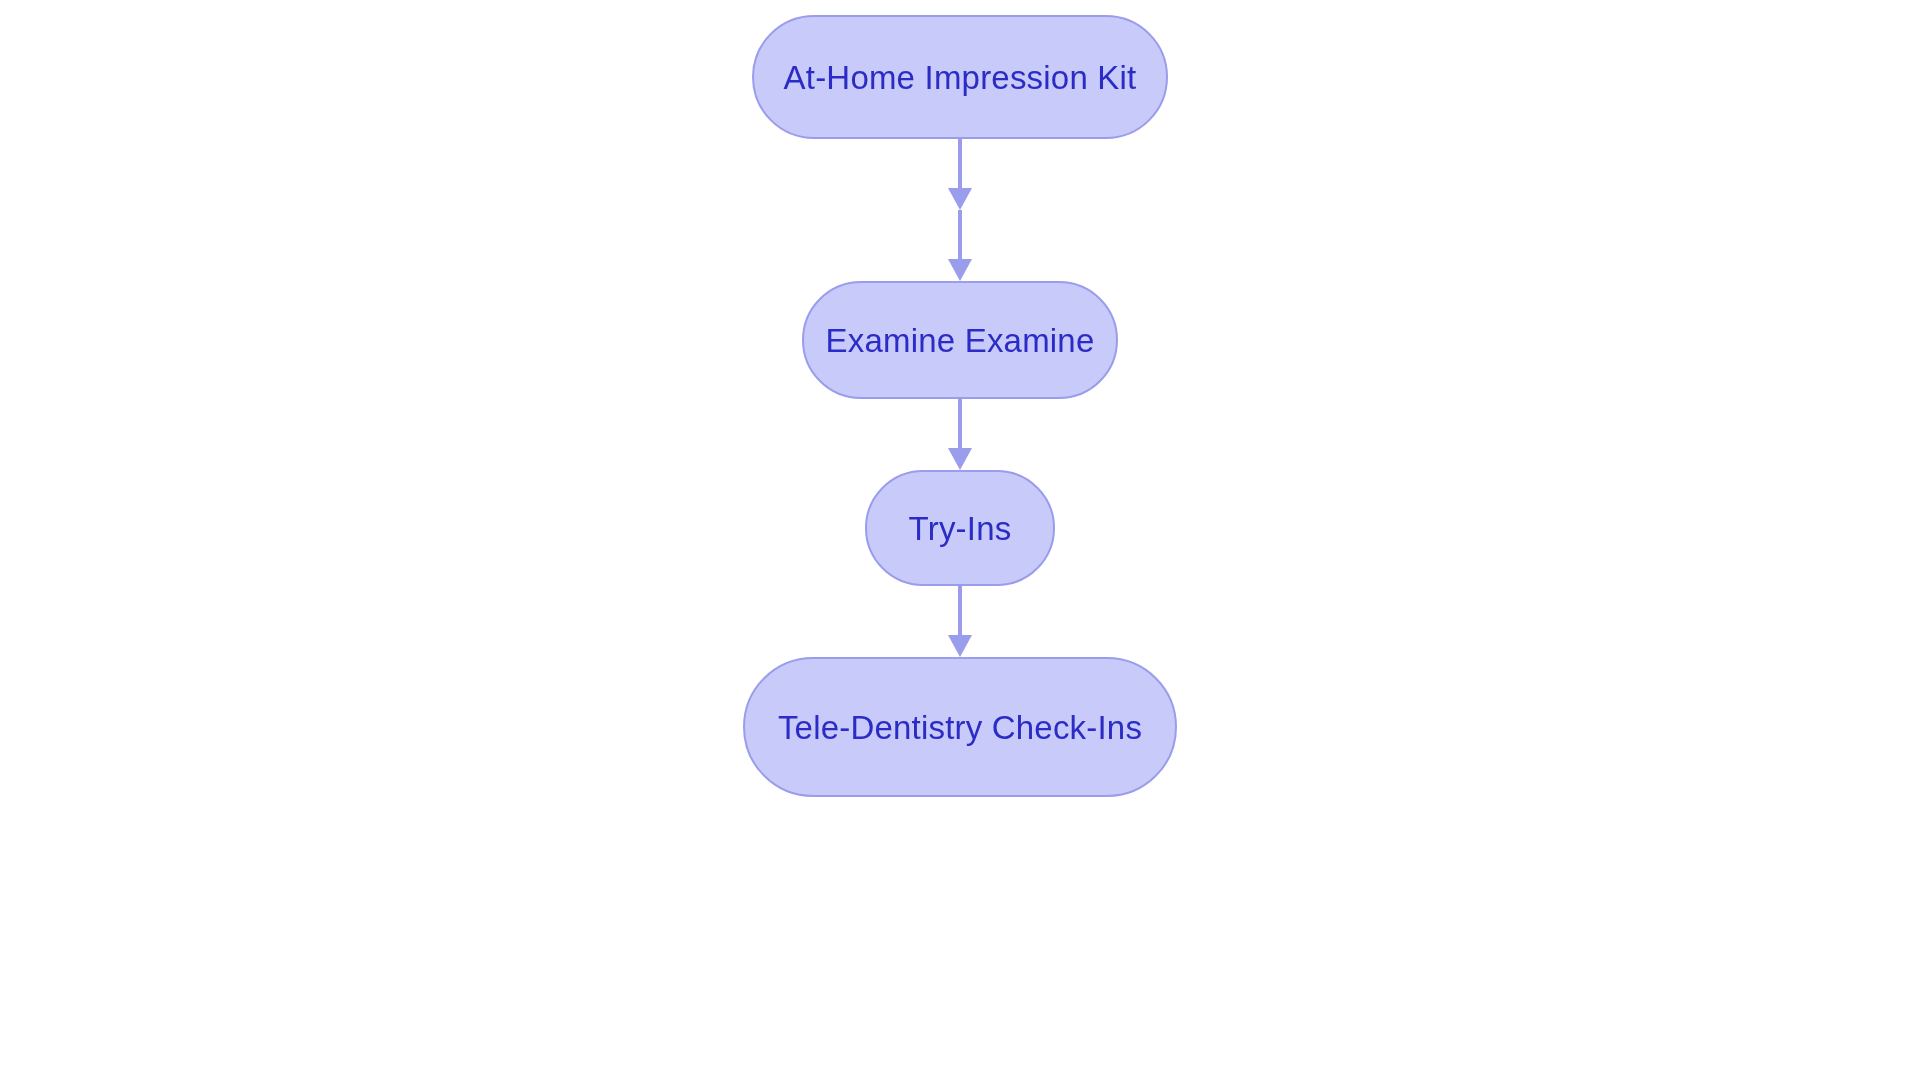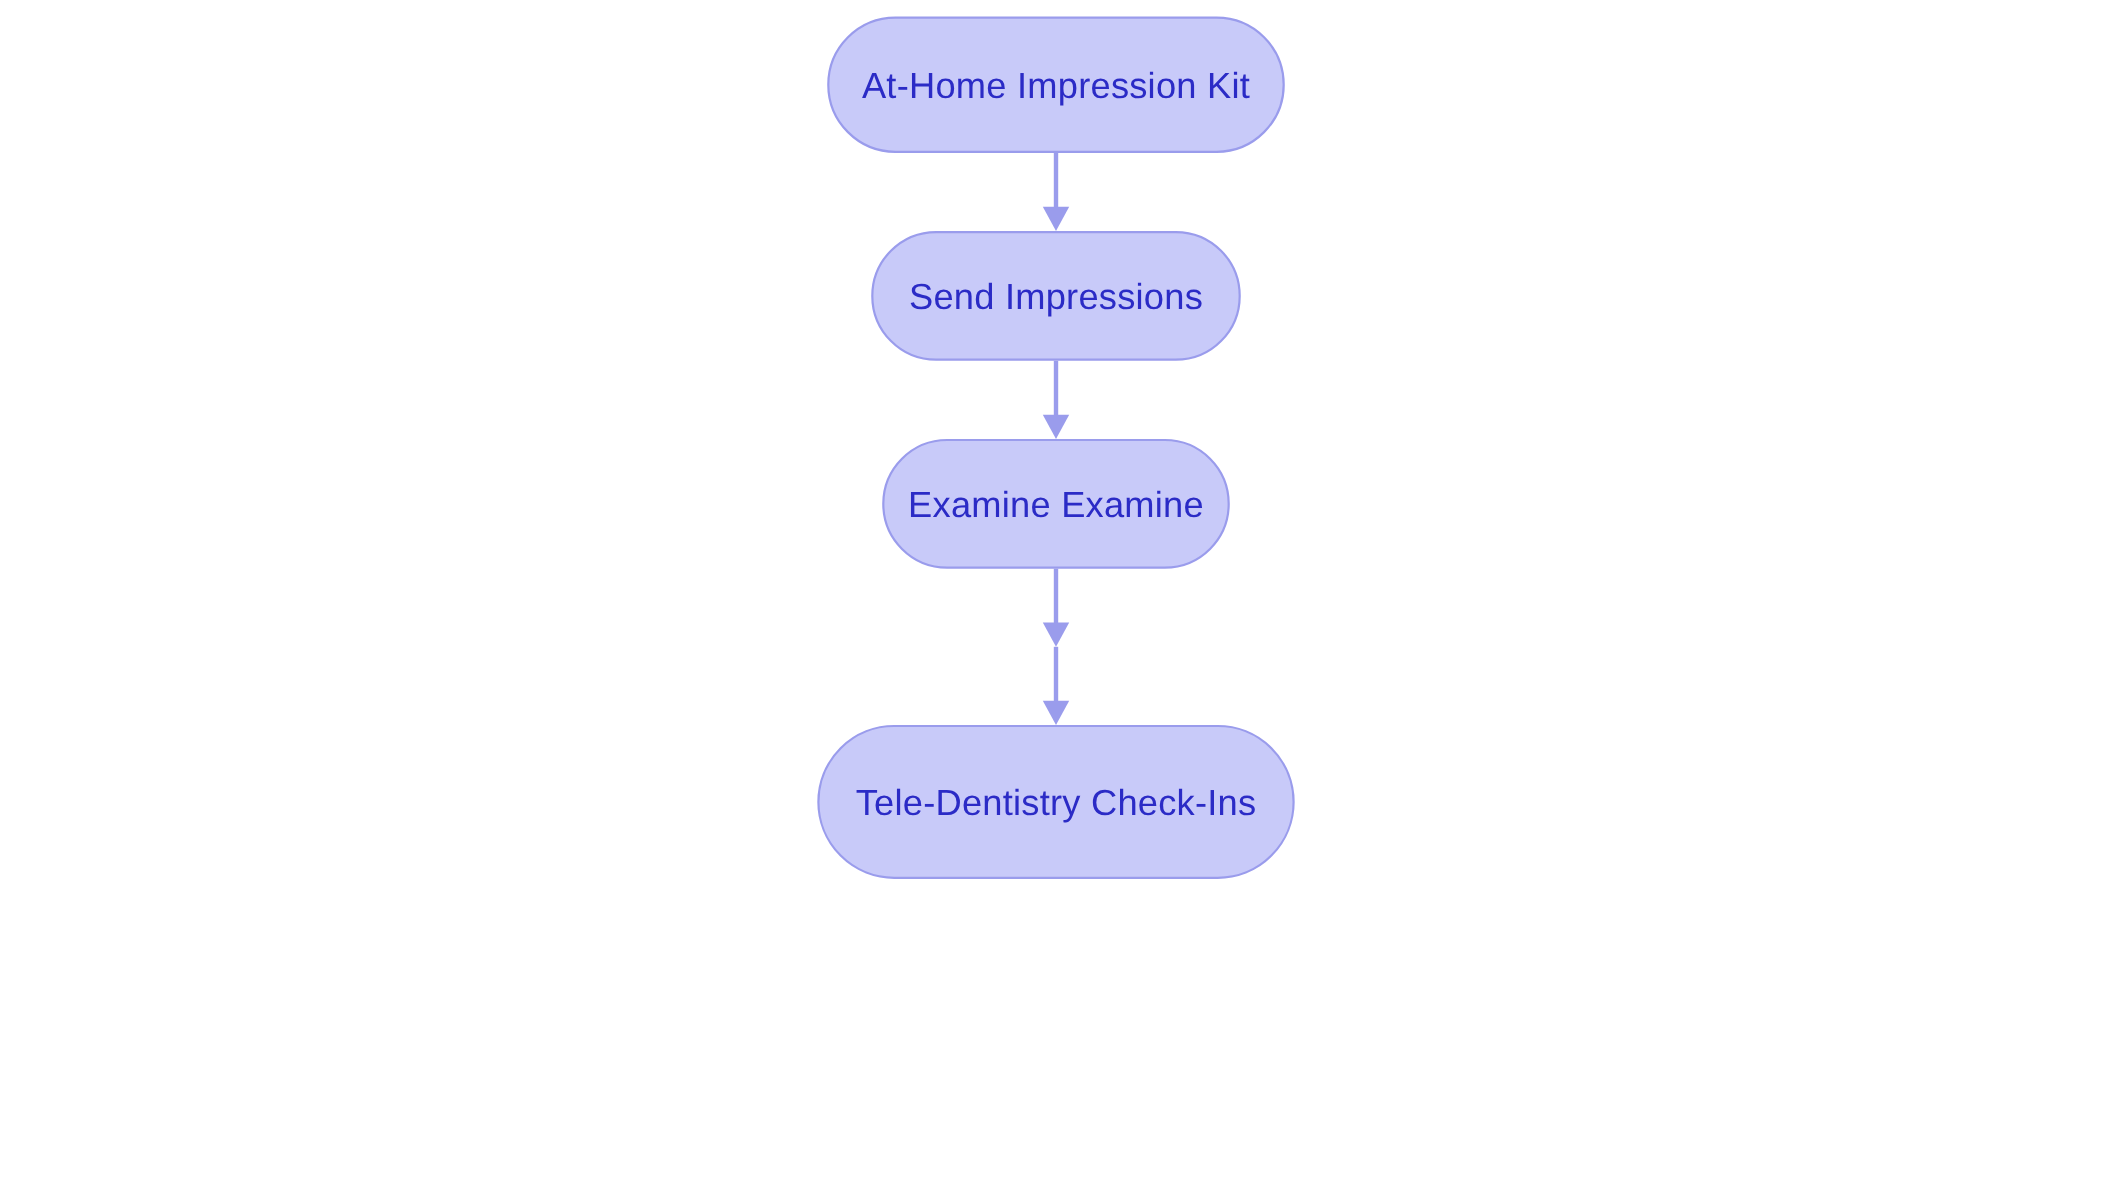"Send Impressions" div.node { html: <div> <span>Send Impressions</span> </div> -> none }
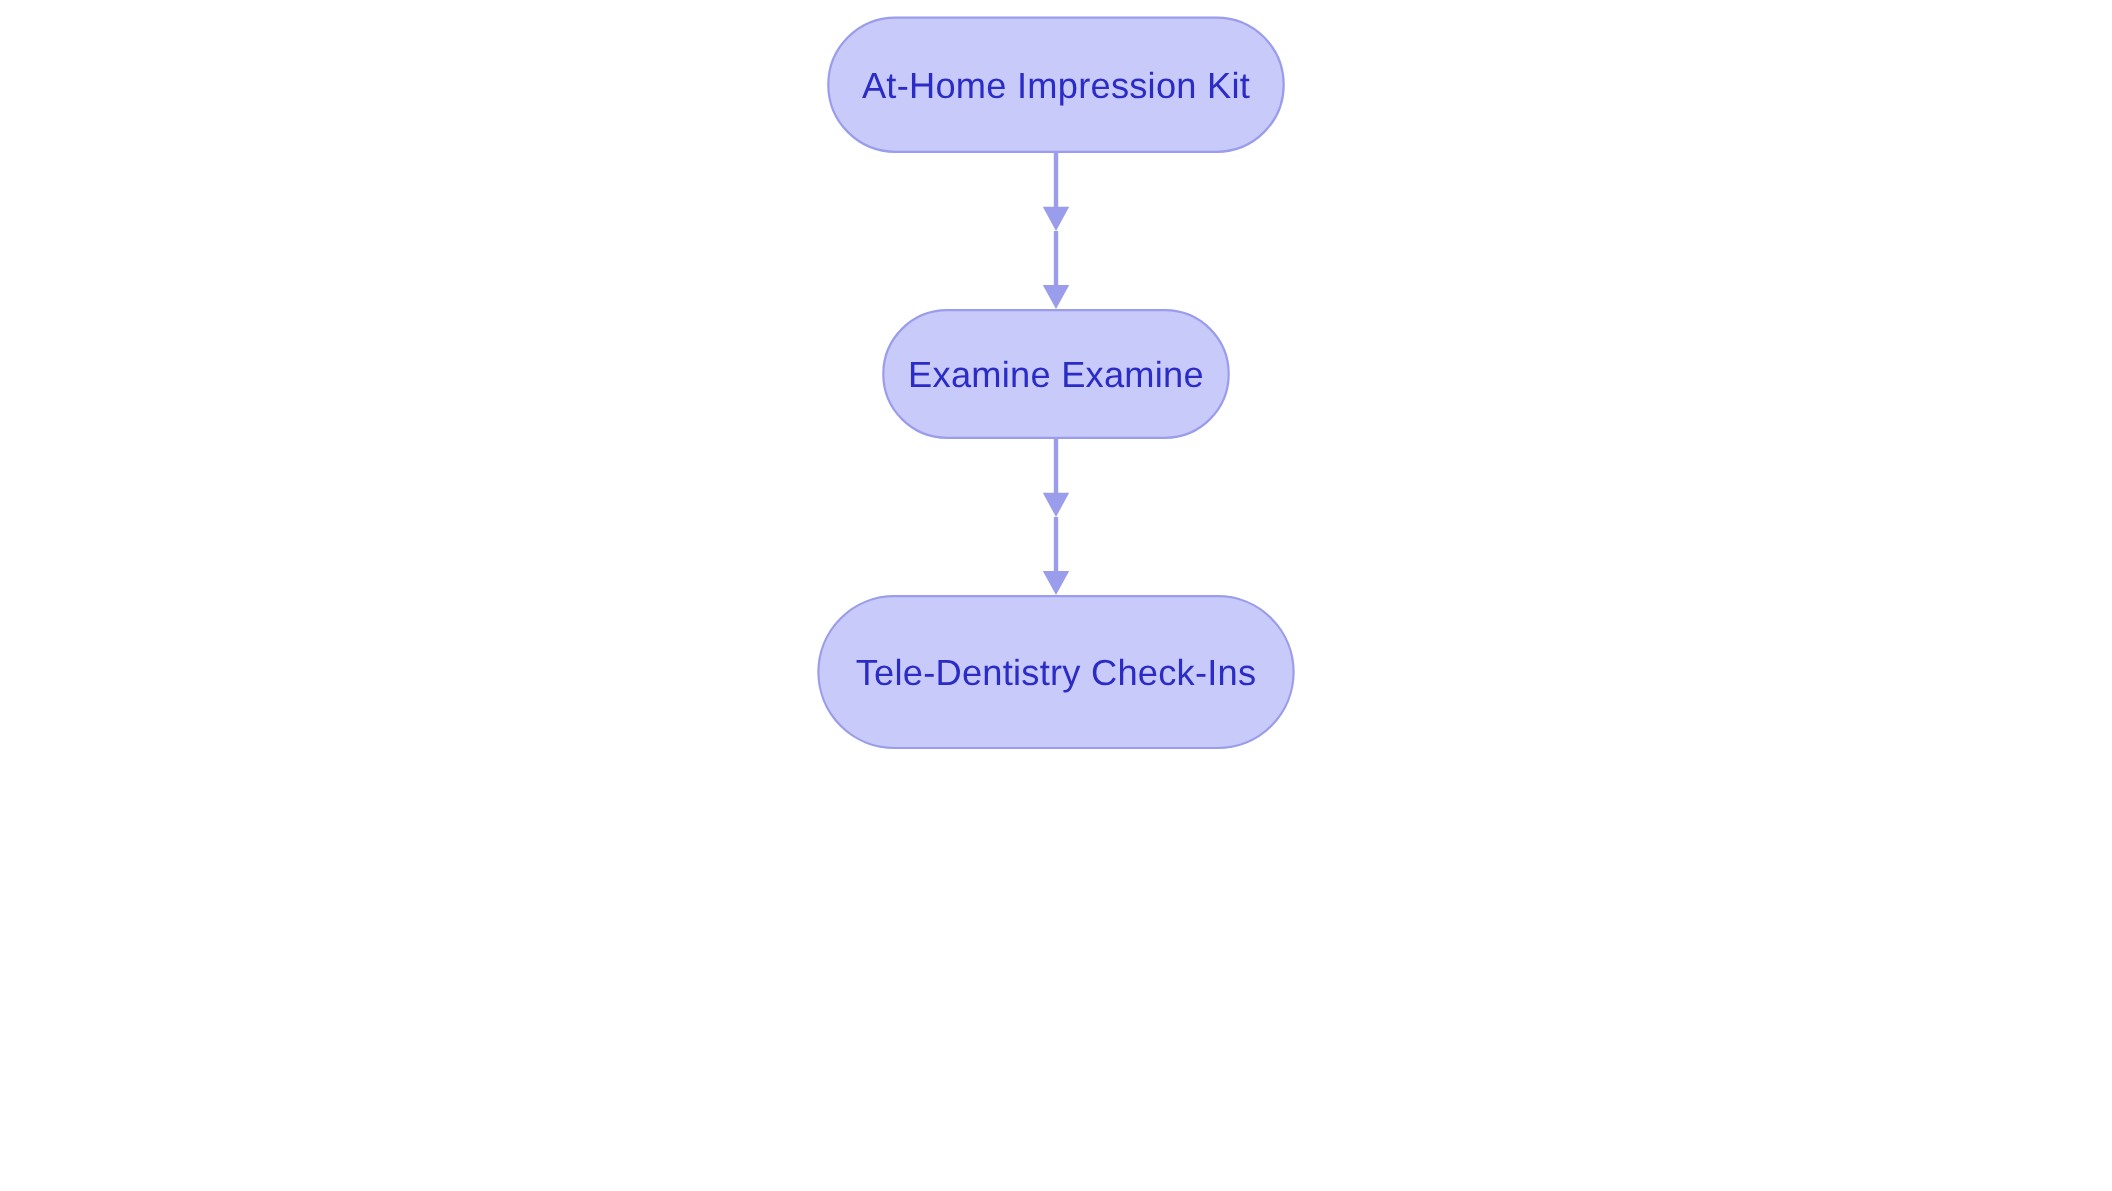"Try-Ins" div.node { html: none -> <div> <span>Try-Ins</span> </div> }
